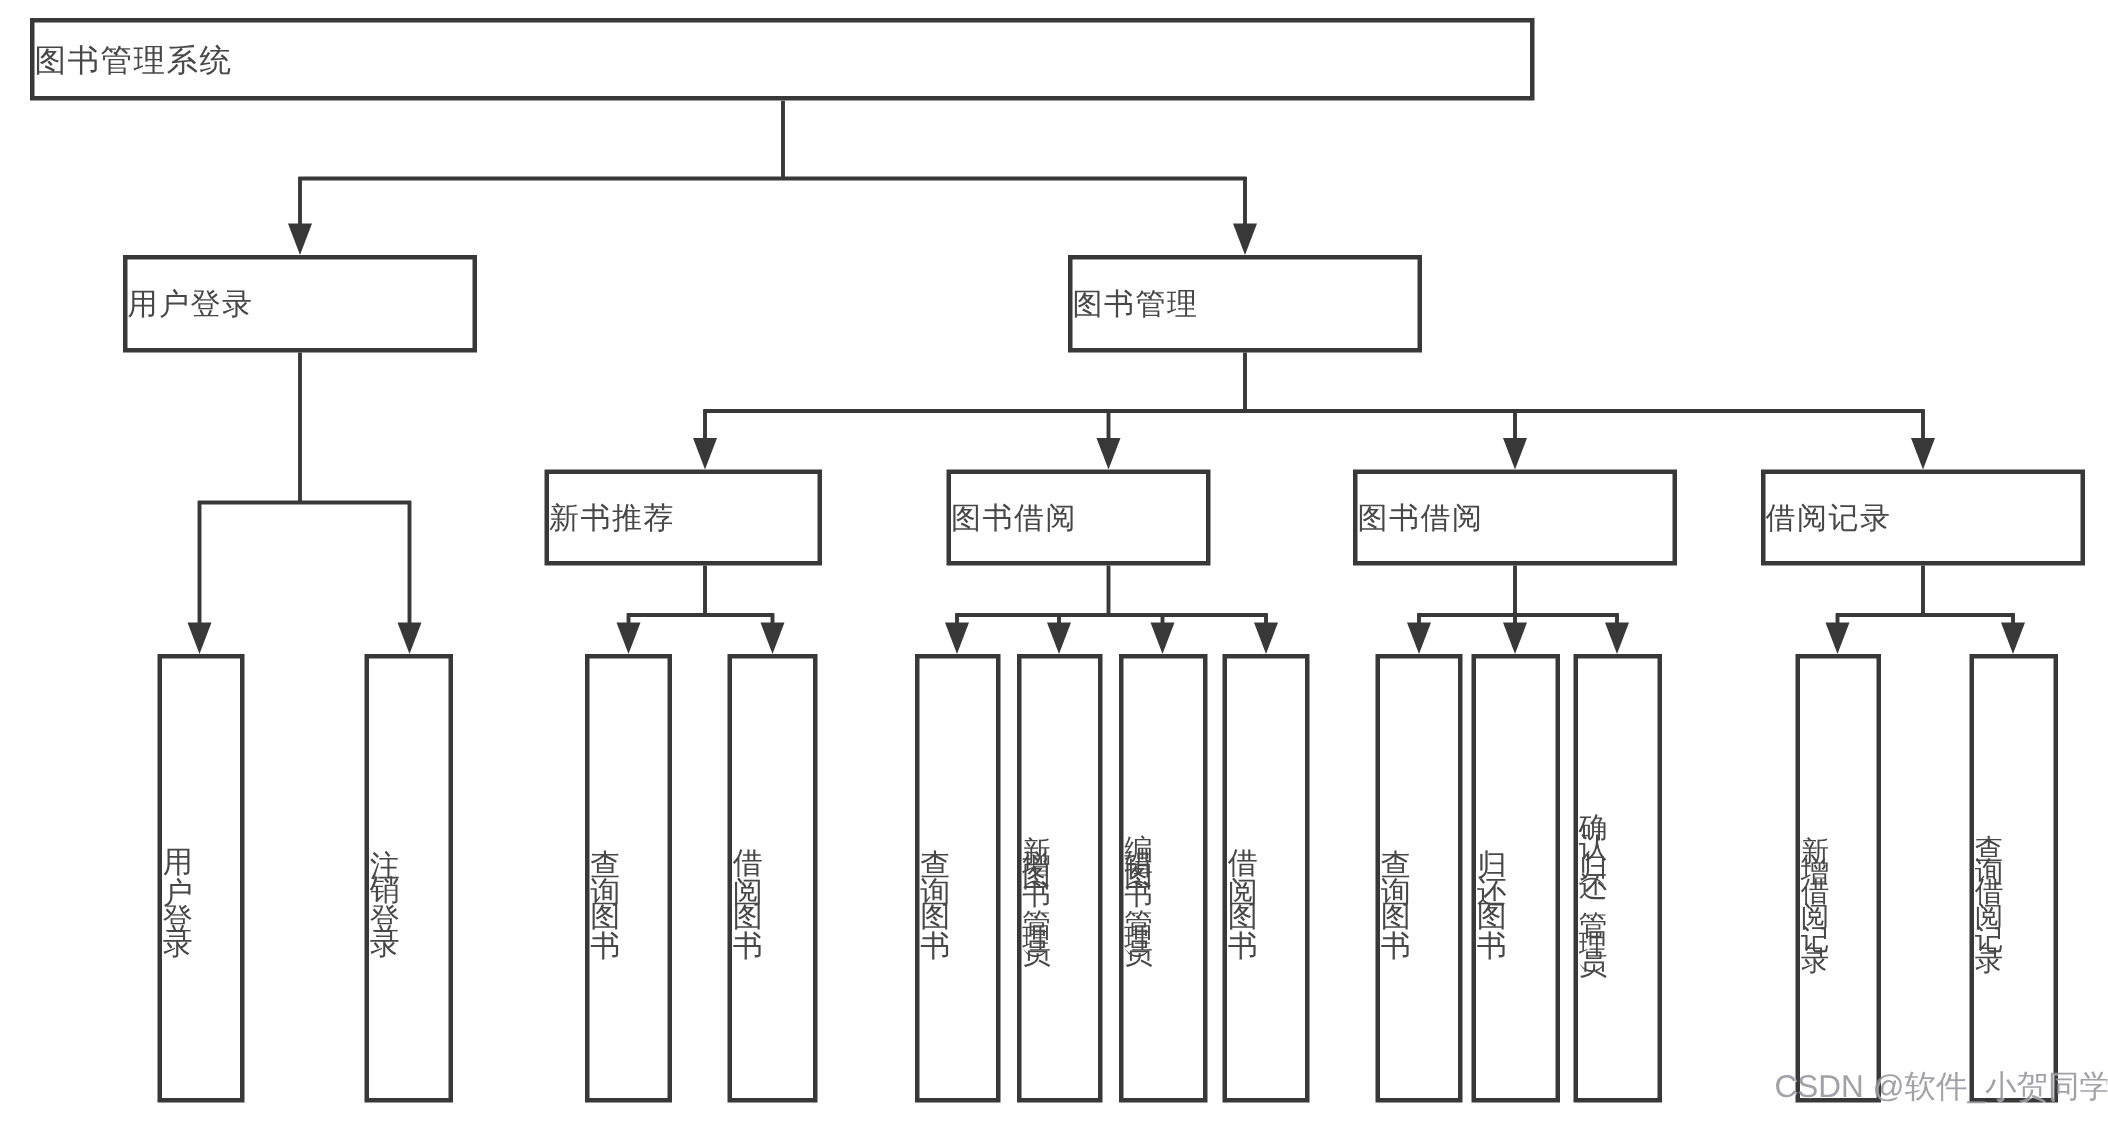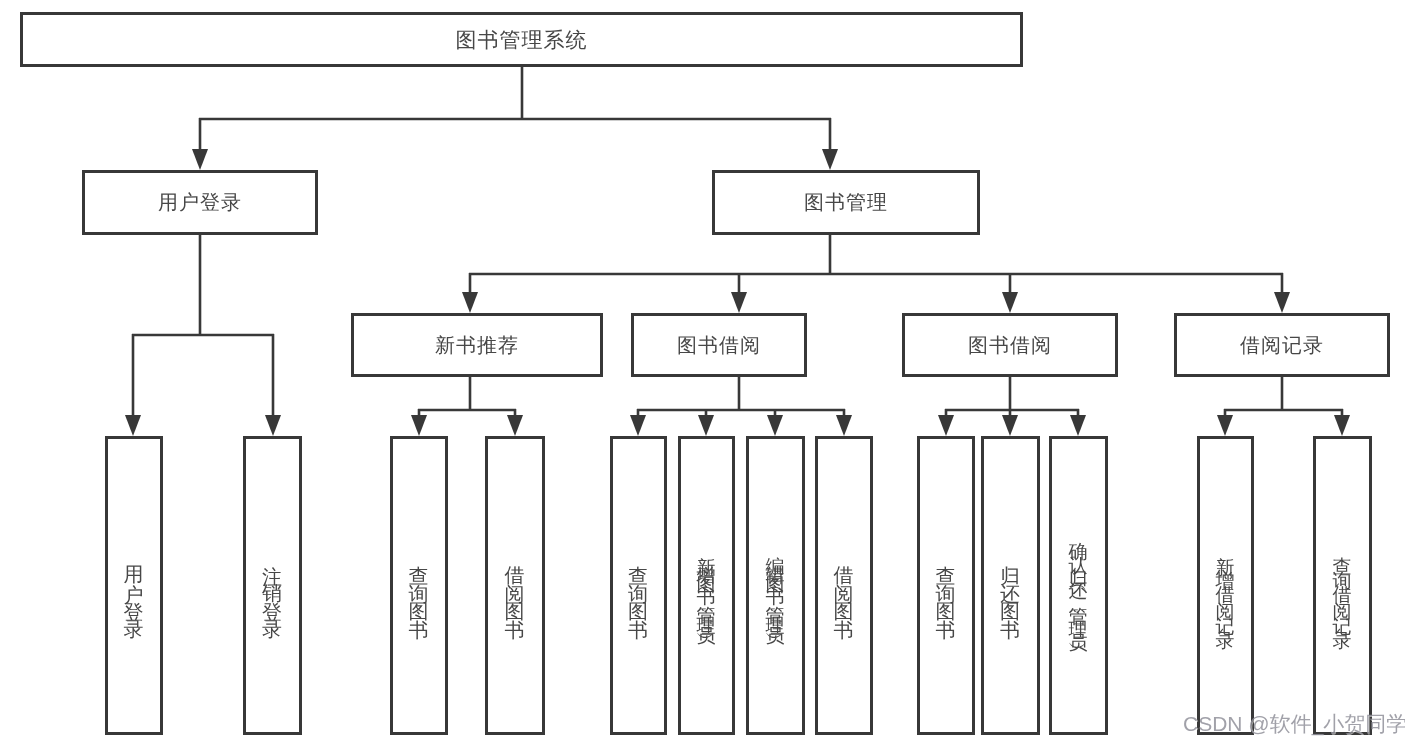"图书管理系统" .box { justify-content: center -> flex-start }
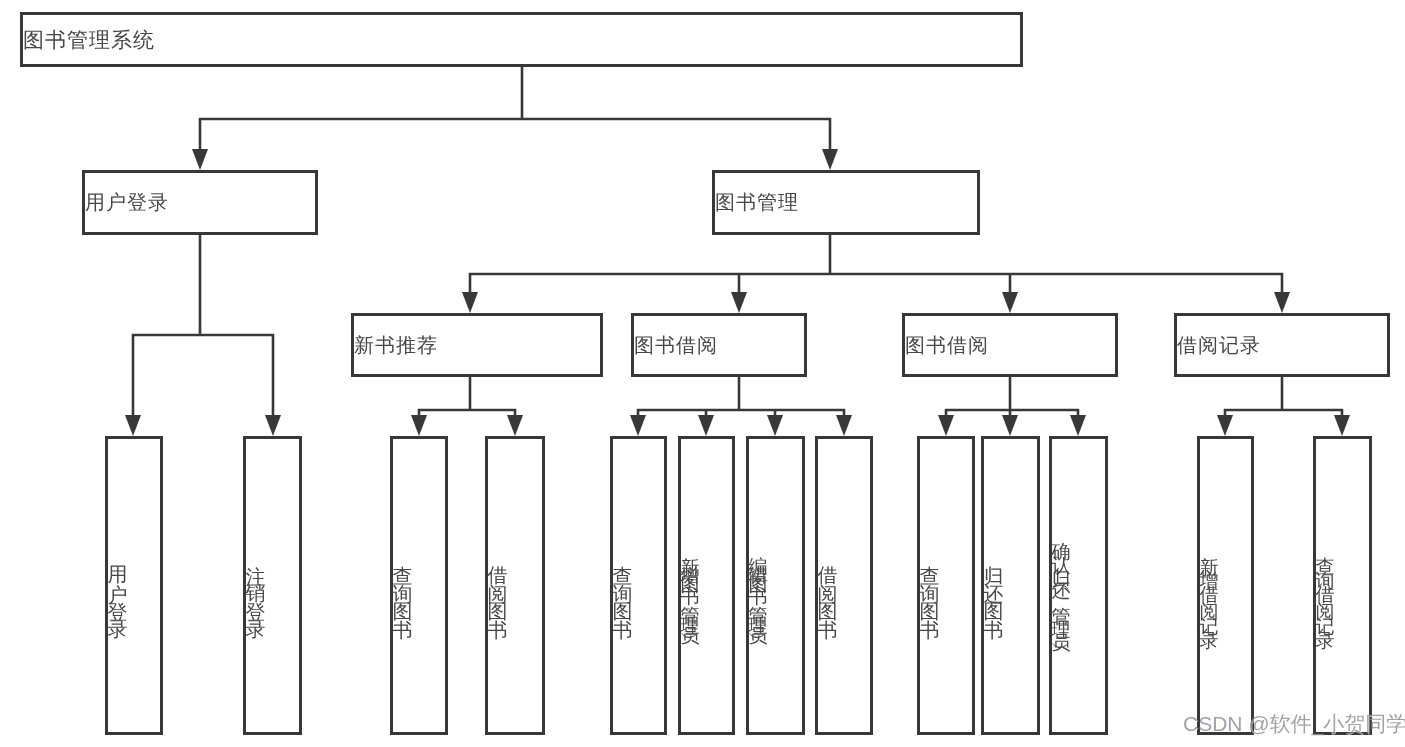"图书管理" div.box { width: 268px -> 236px }
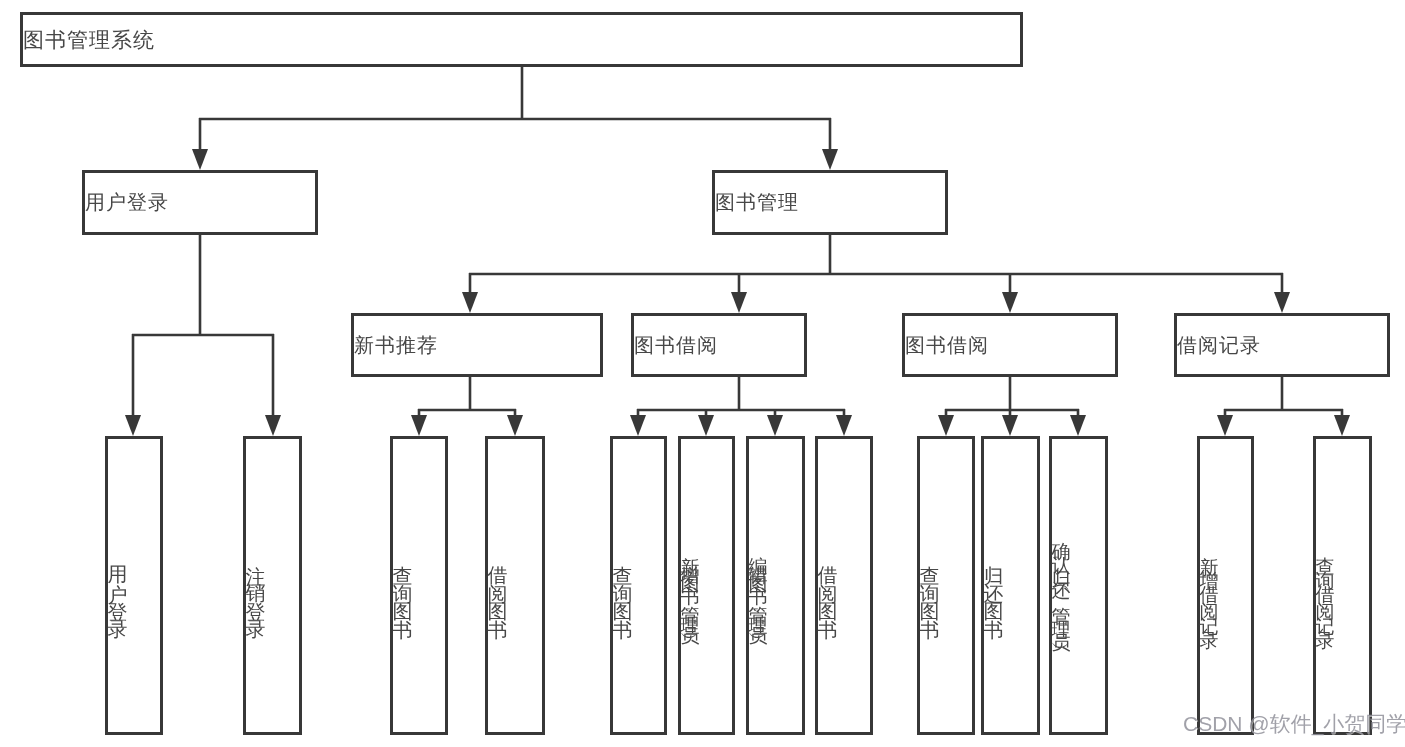"新书推荐" div.box { left: 351px -> 363px; width: 252px -> 185px }
